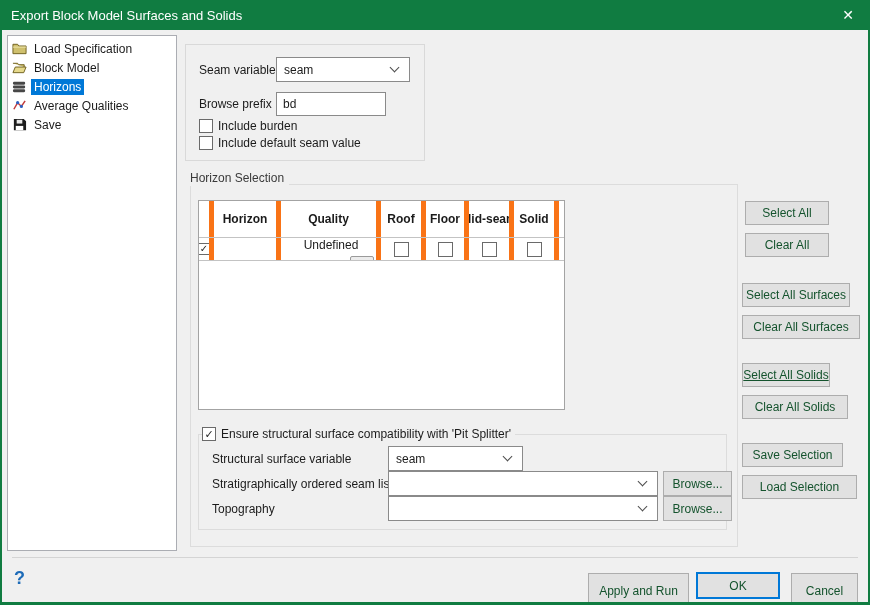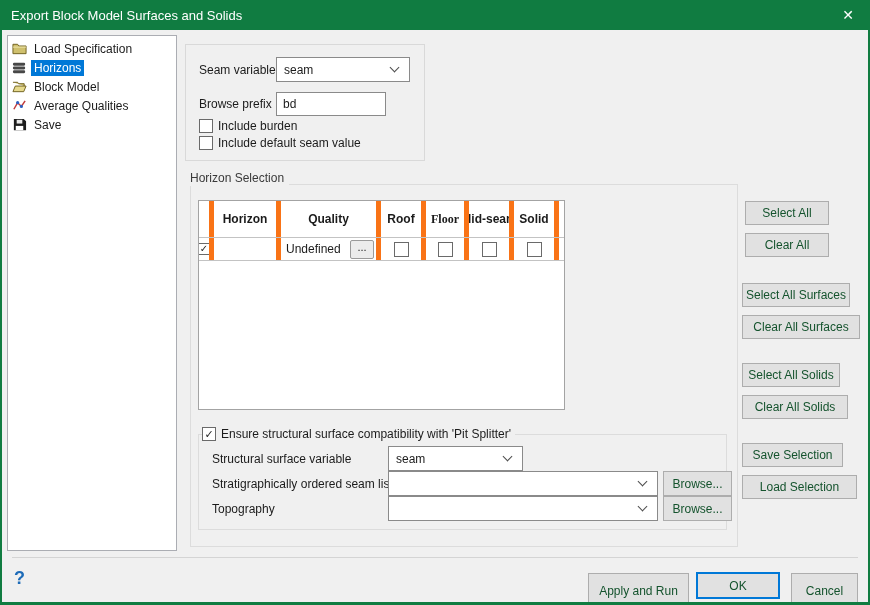"Horizons" div.tree-item { order: before "Block Model" -> after "Block Model" }
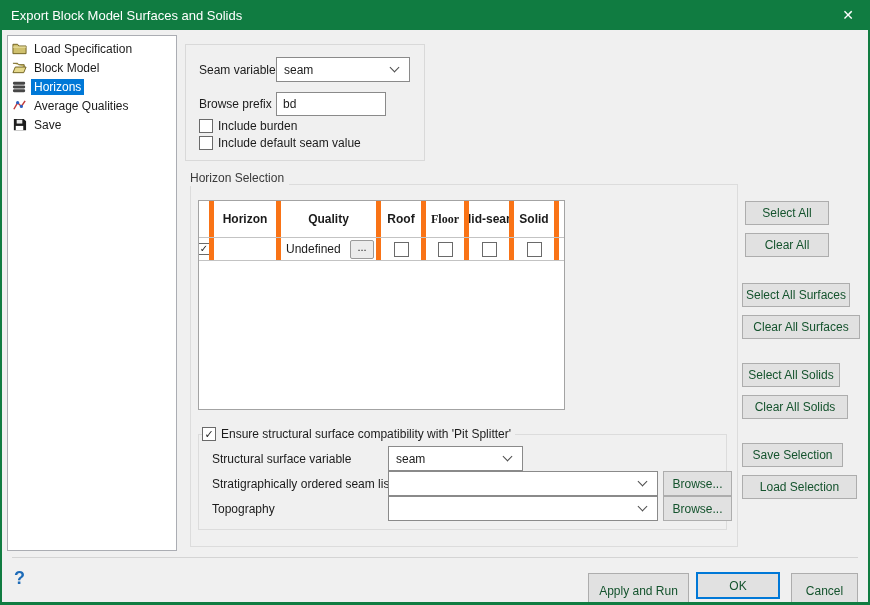"Floor" .tc5 { font-family: Liberation Serif, serif -> none }
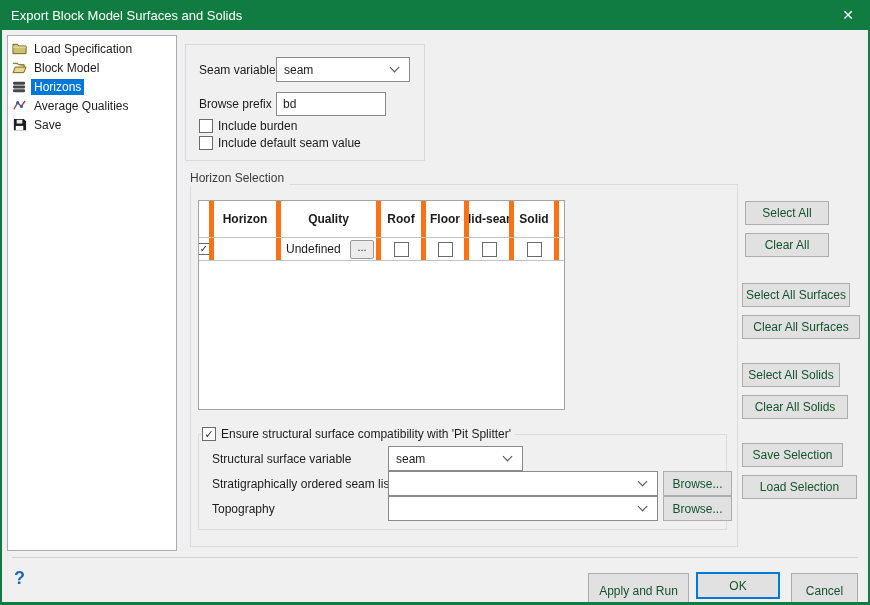"Undefined" .qualitycell { flex-direction: none -> column }
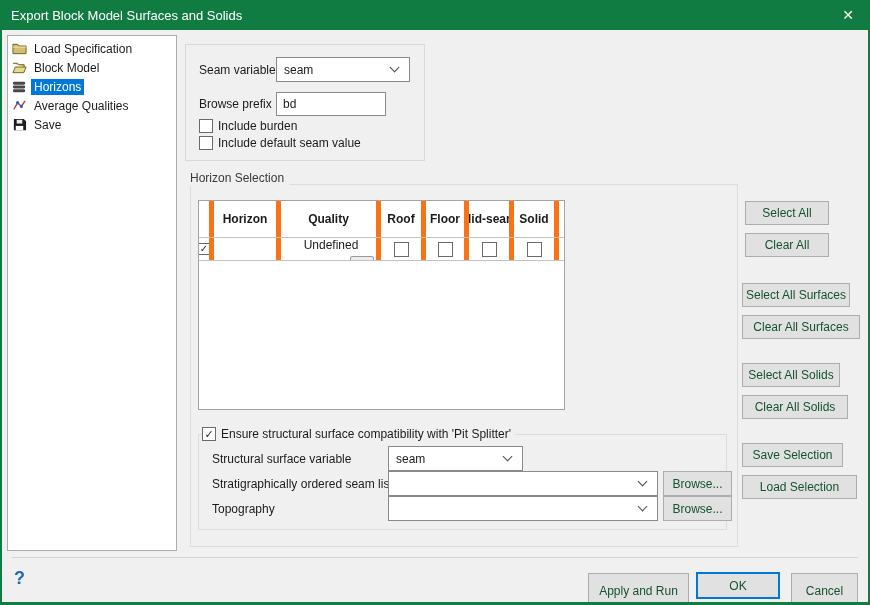"Select All Solids" div.btn { text-decoration: none -> underline; width: 98px -> 88px }
